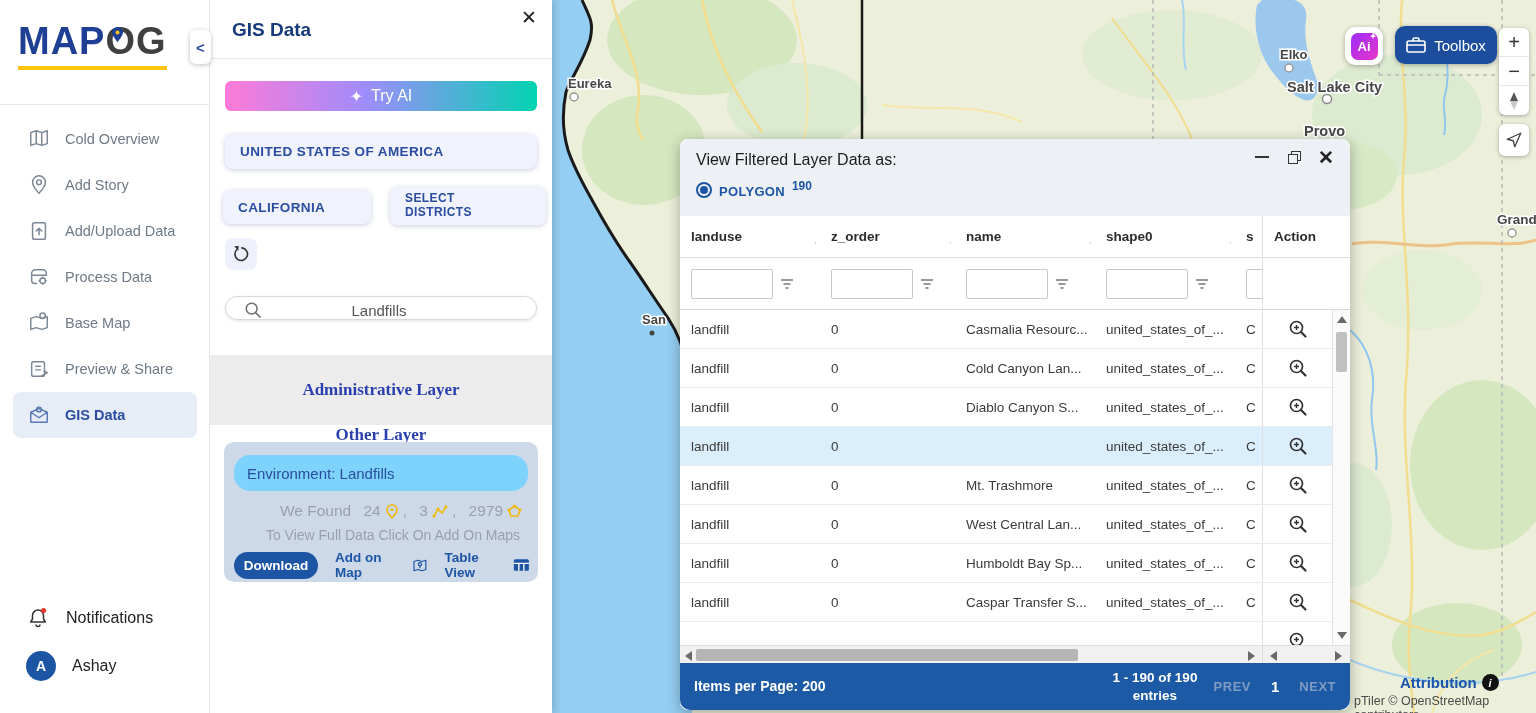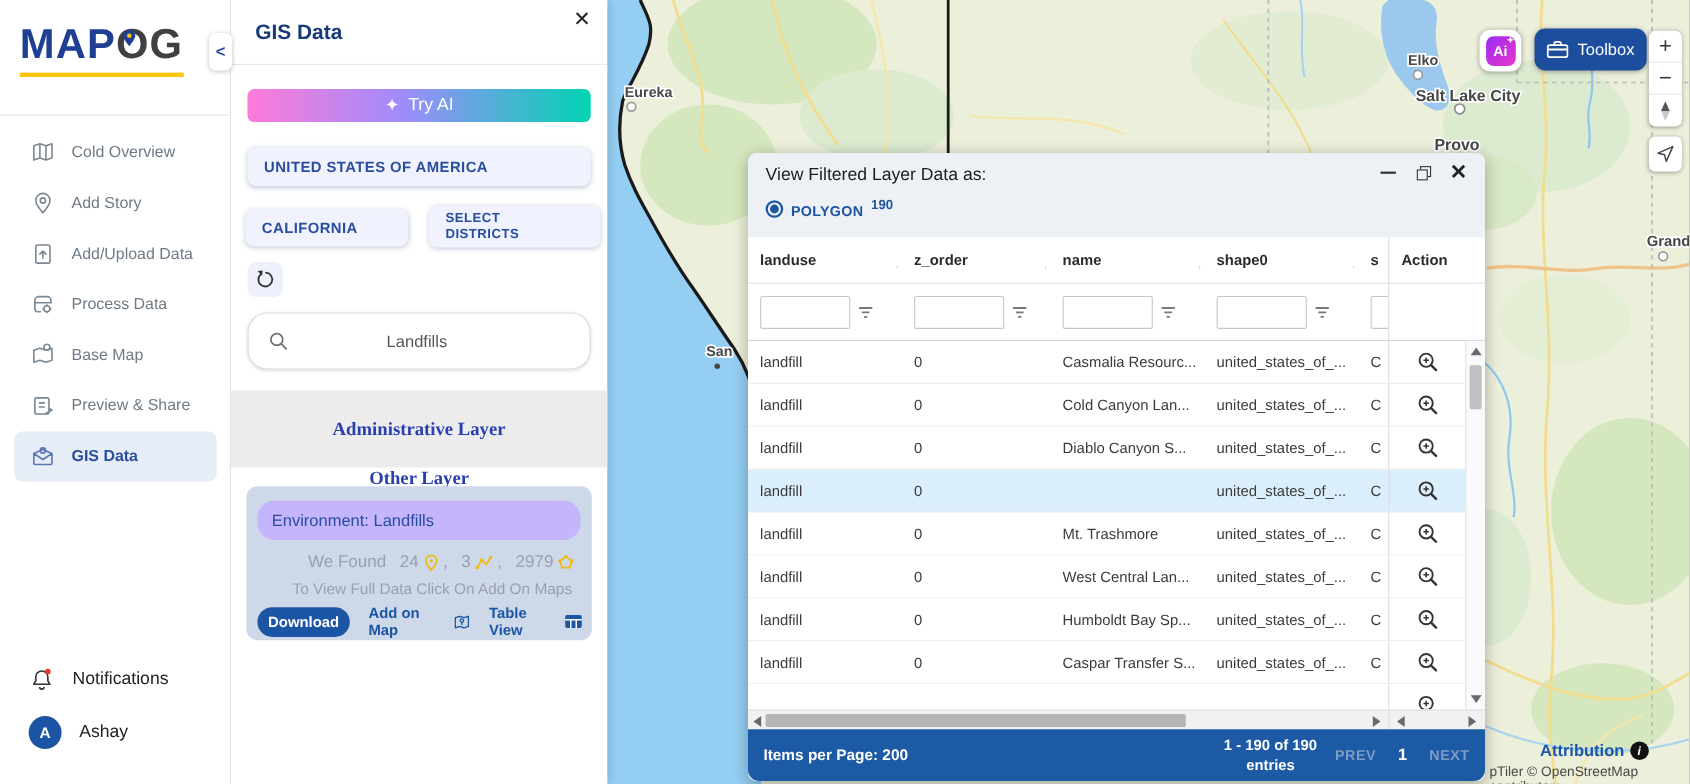"Landfills" .search-box { align-items: center -> flex-end; height: 52px -> 24px; top: 284px -> 296px }
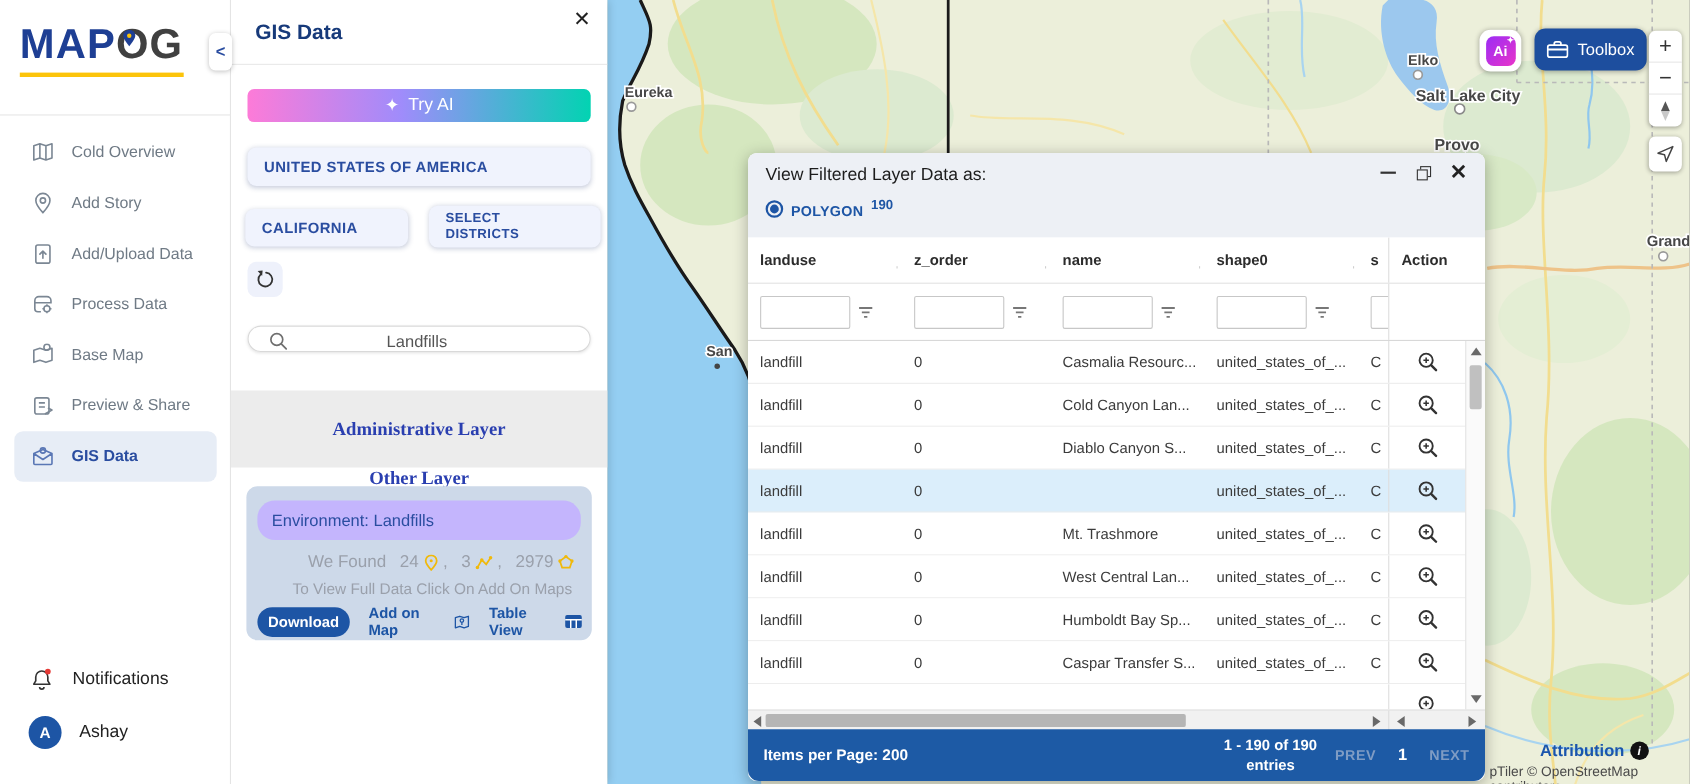"Environment: Landfills" .card-input { background: #c4b5fd -> #7dd3fc }
